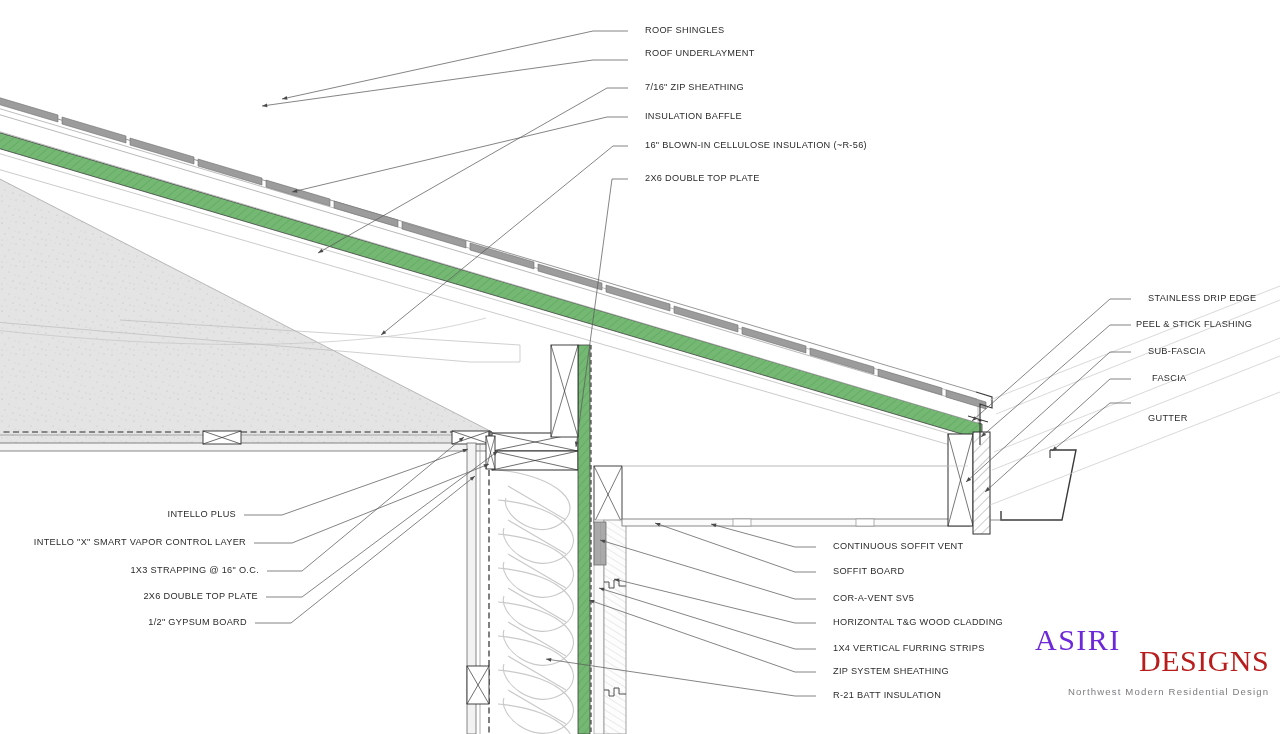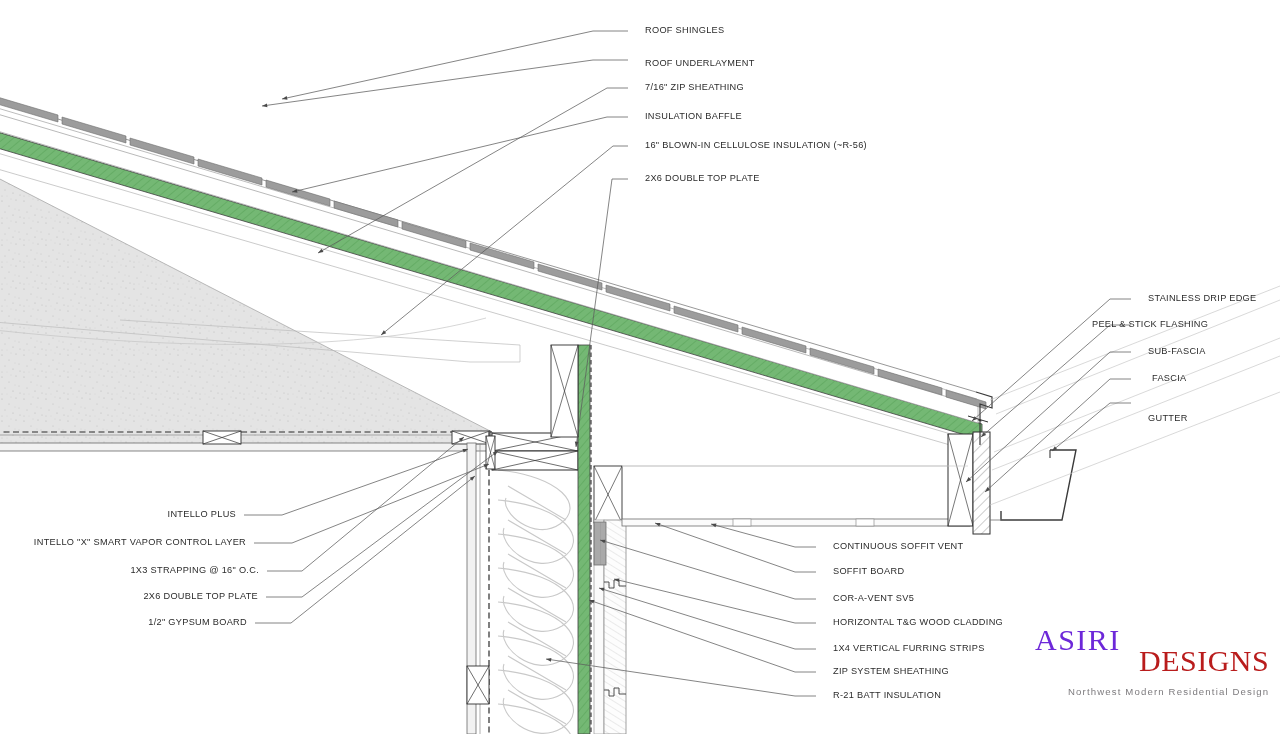"ROOF UNDERLAYMENT" div.lbl { top: 64px -> 54px }
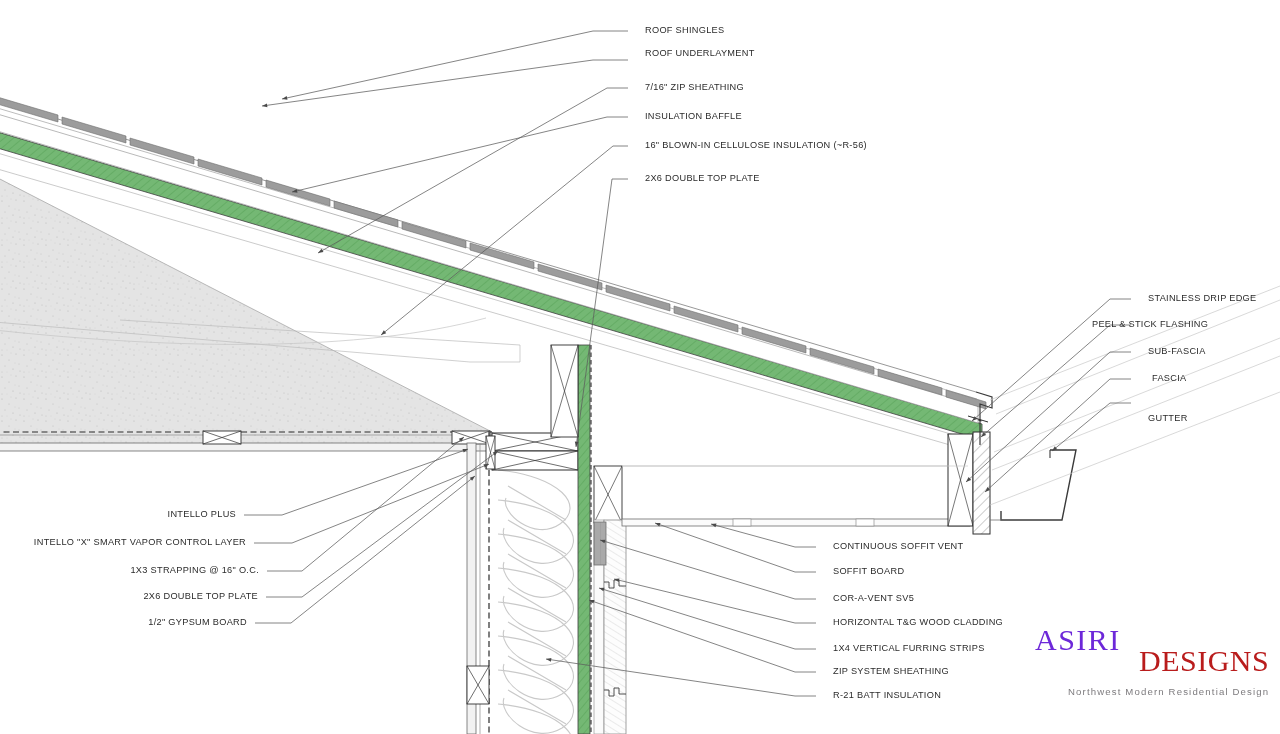"PEEL & STICK FLASHING" div.lbl { left: 1092px -> 1136px }
